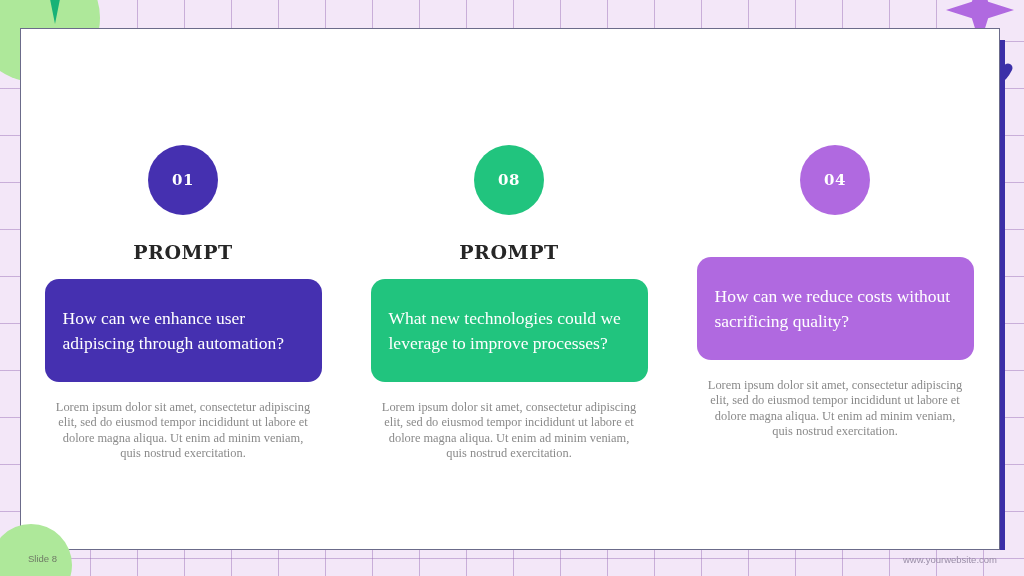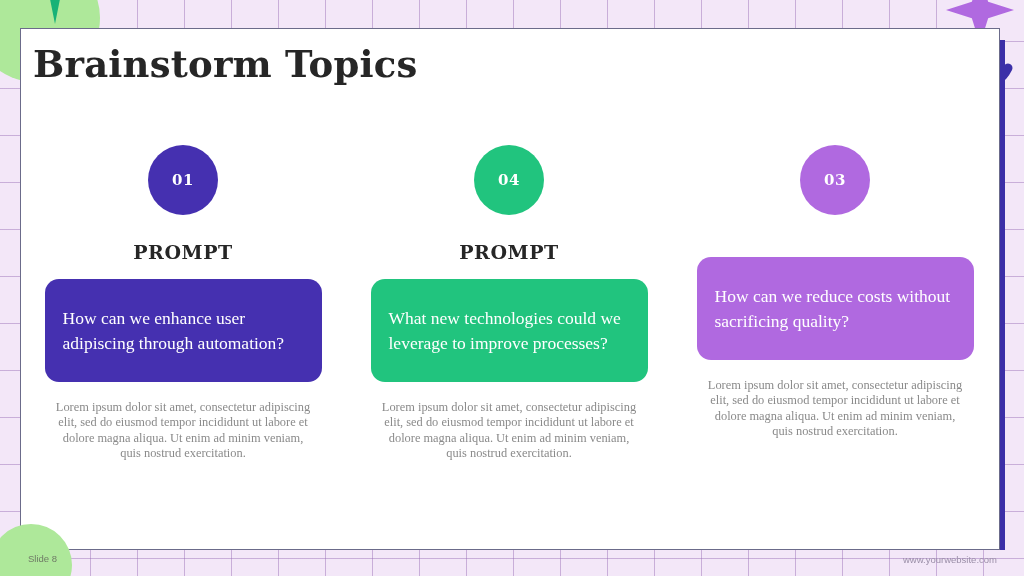"Brainstorm Topics" div.title { html: <div>Brainstorm Topics</div> -> none }
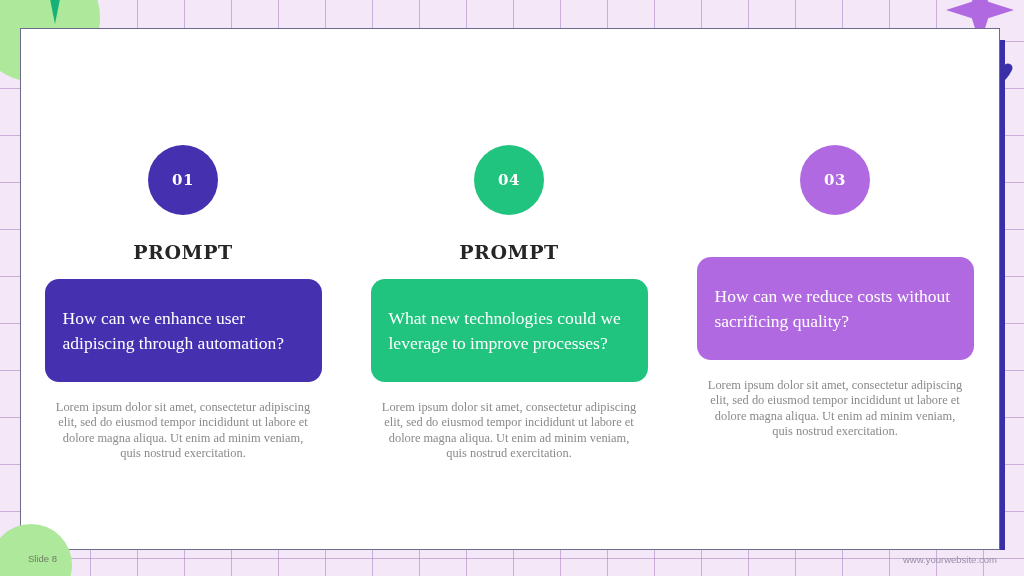"04" div.num-circle { text: 04 -> 08 }
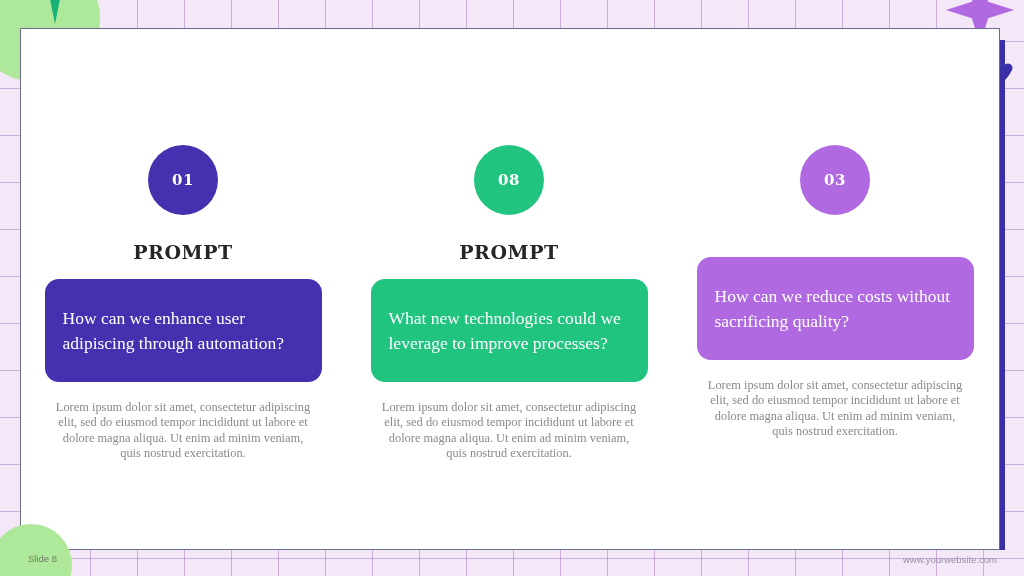"03" div.num-circle { text: 03 -> 04 }
